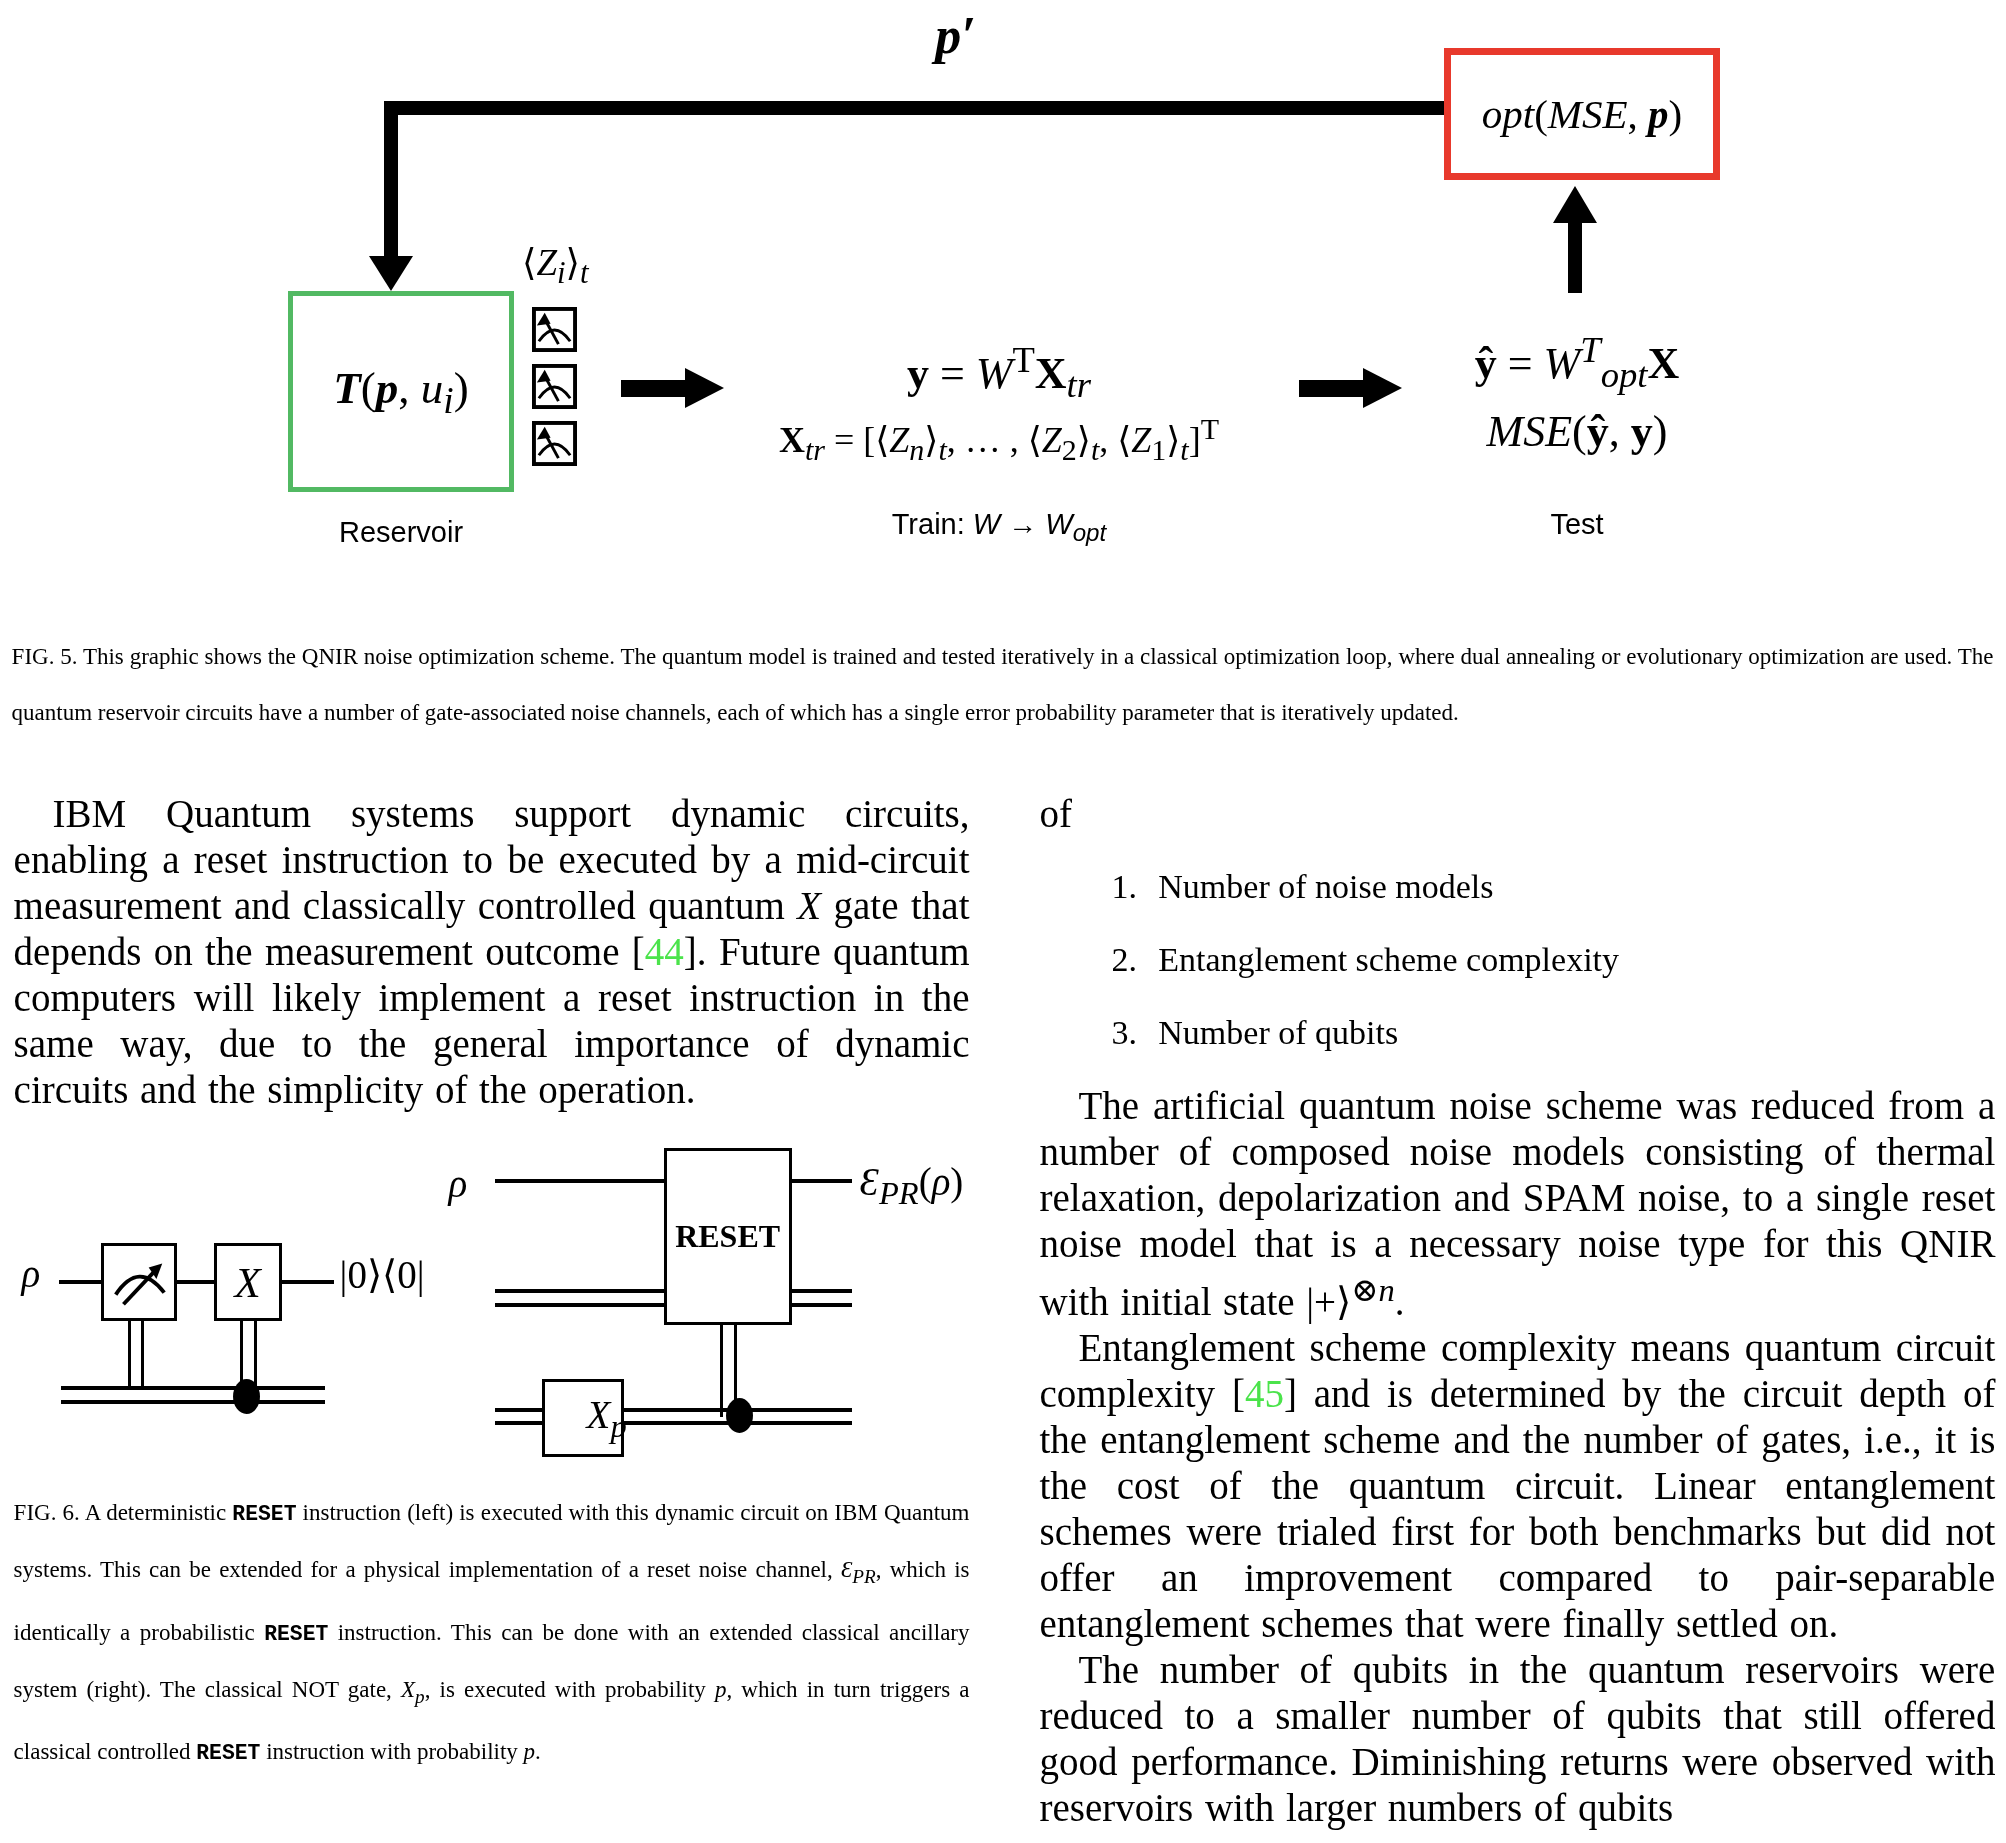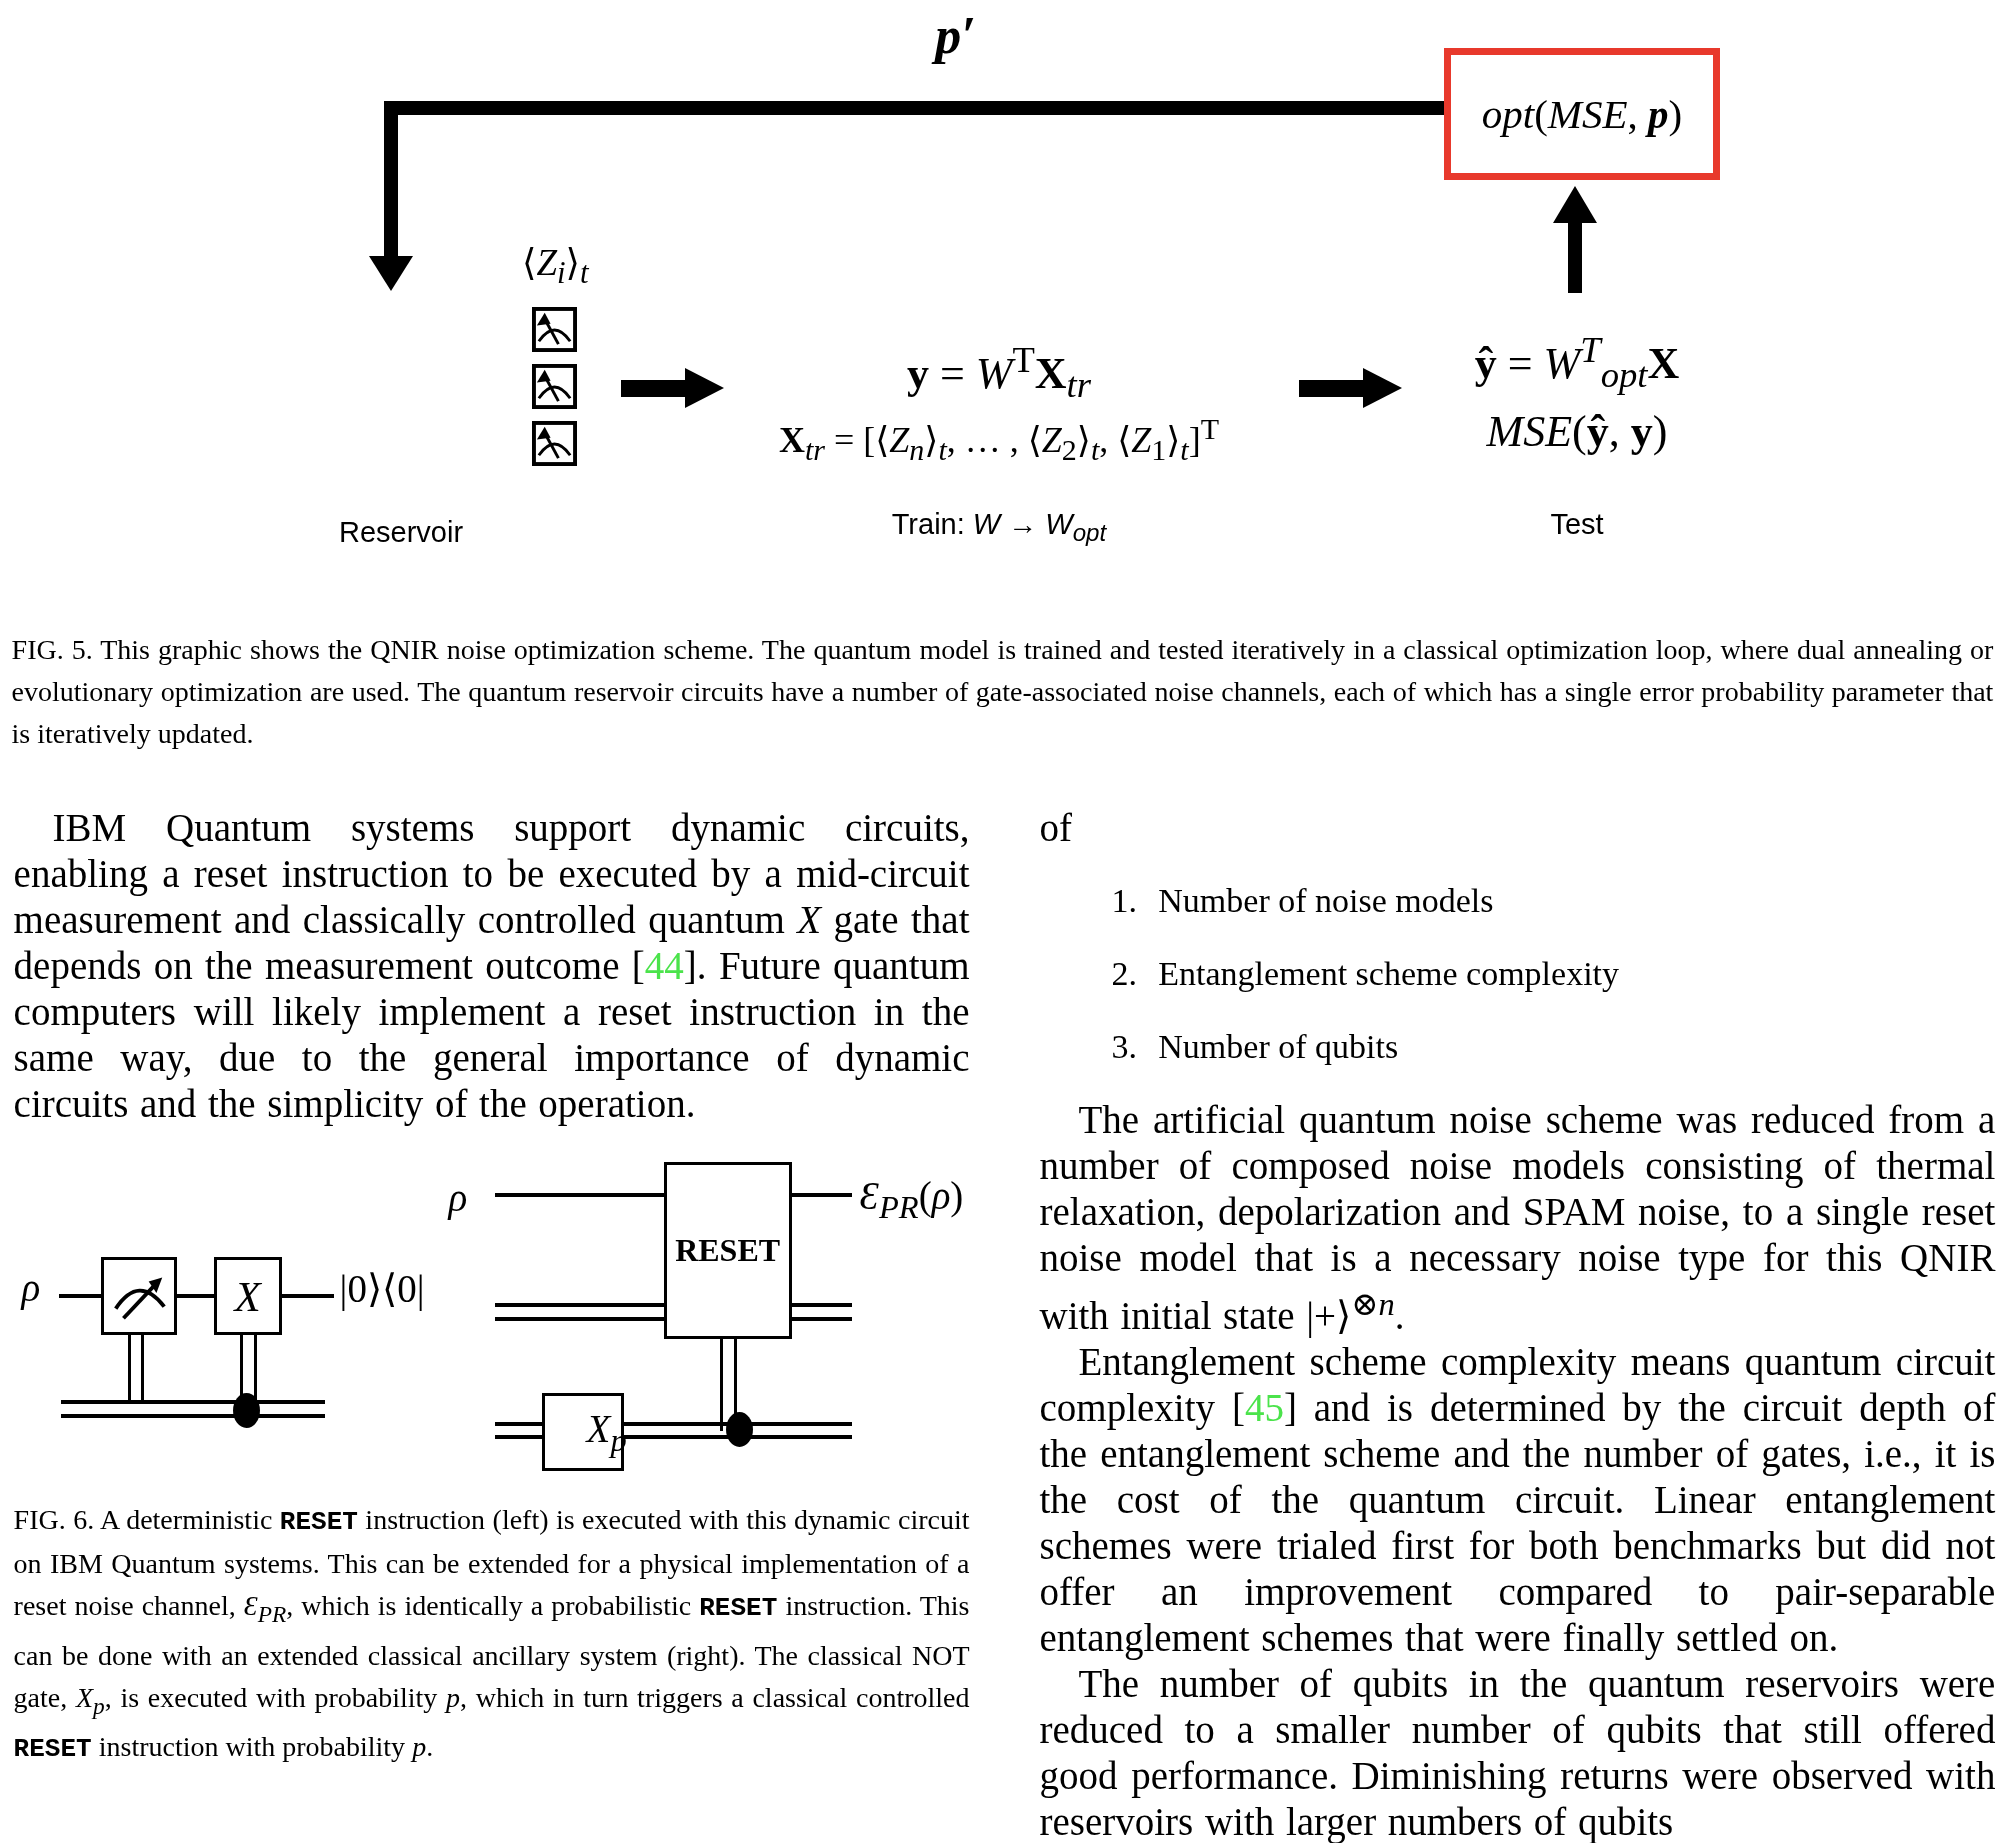"T(p, ui)" div.abs { html: none -> <div> <span><b><i>T</i></b>(<b><i>p</i></b>, <i>u</i><sub><i>i</i></sub>)</span> </div> }
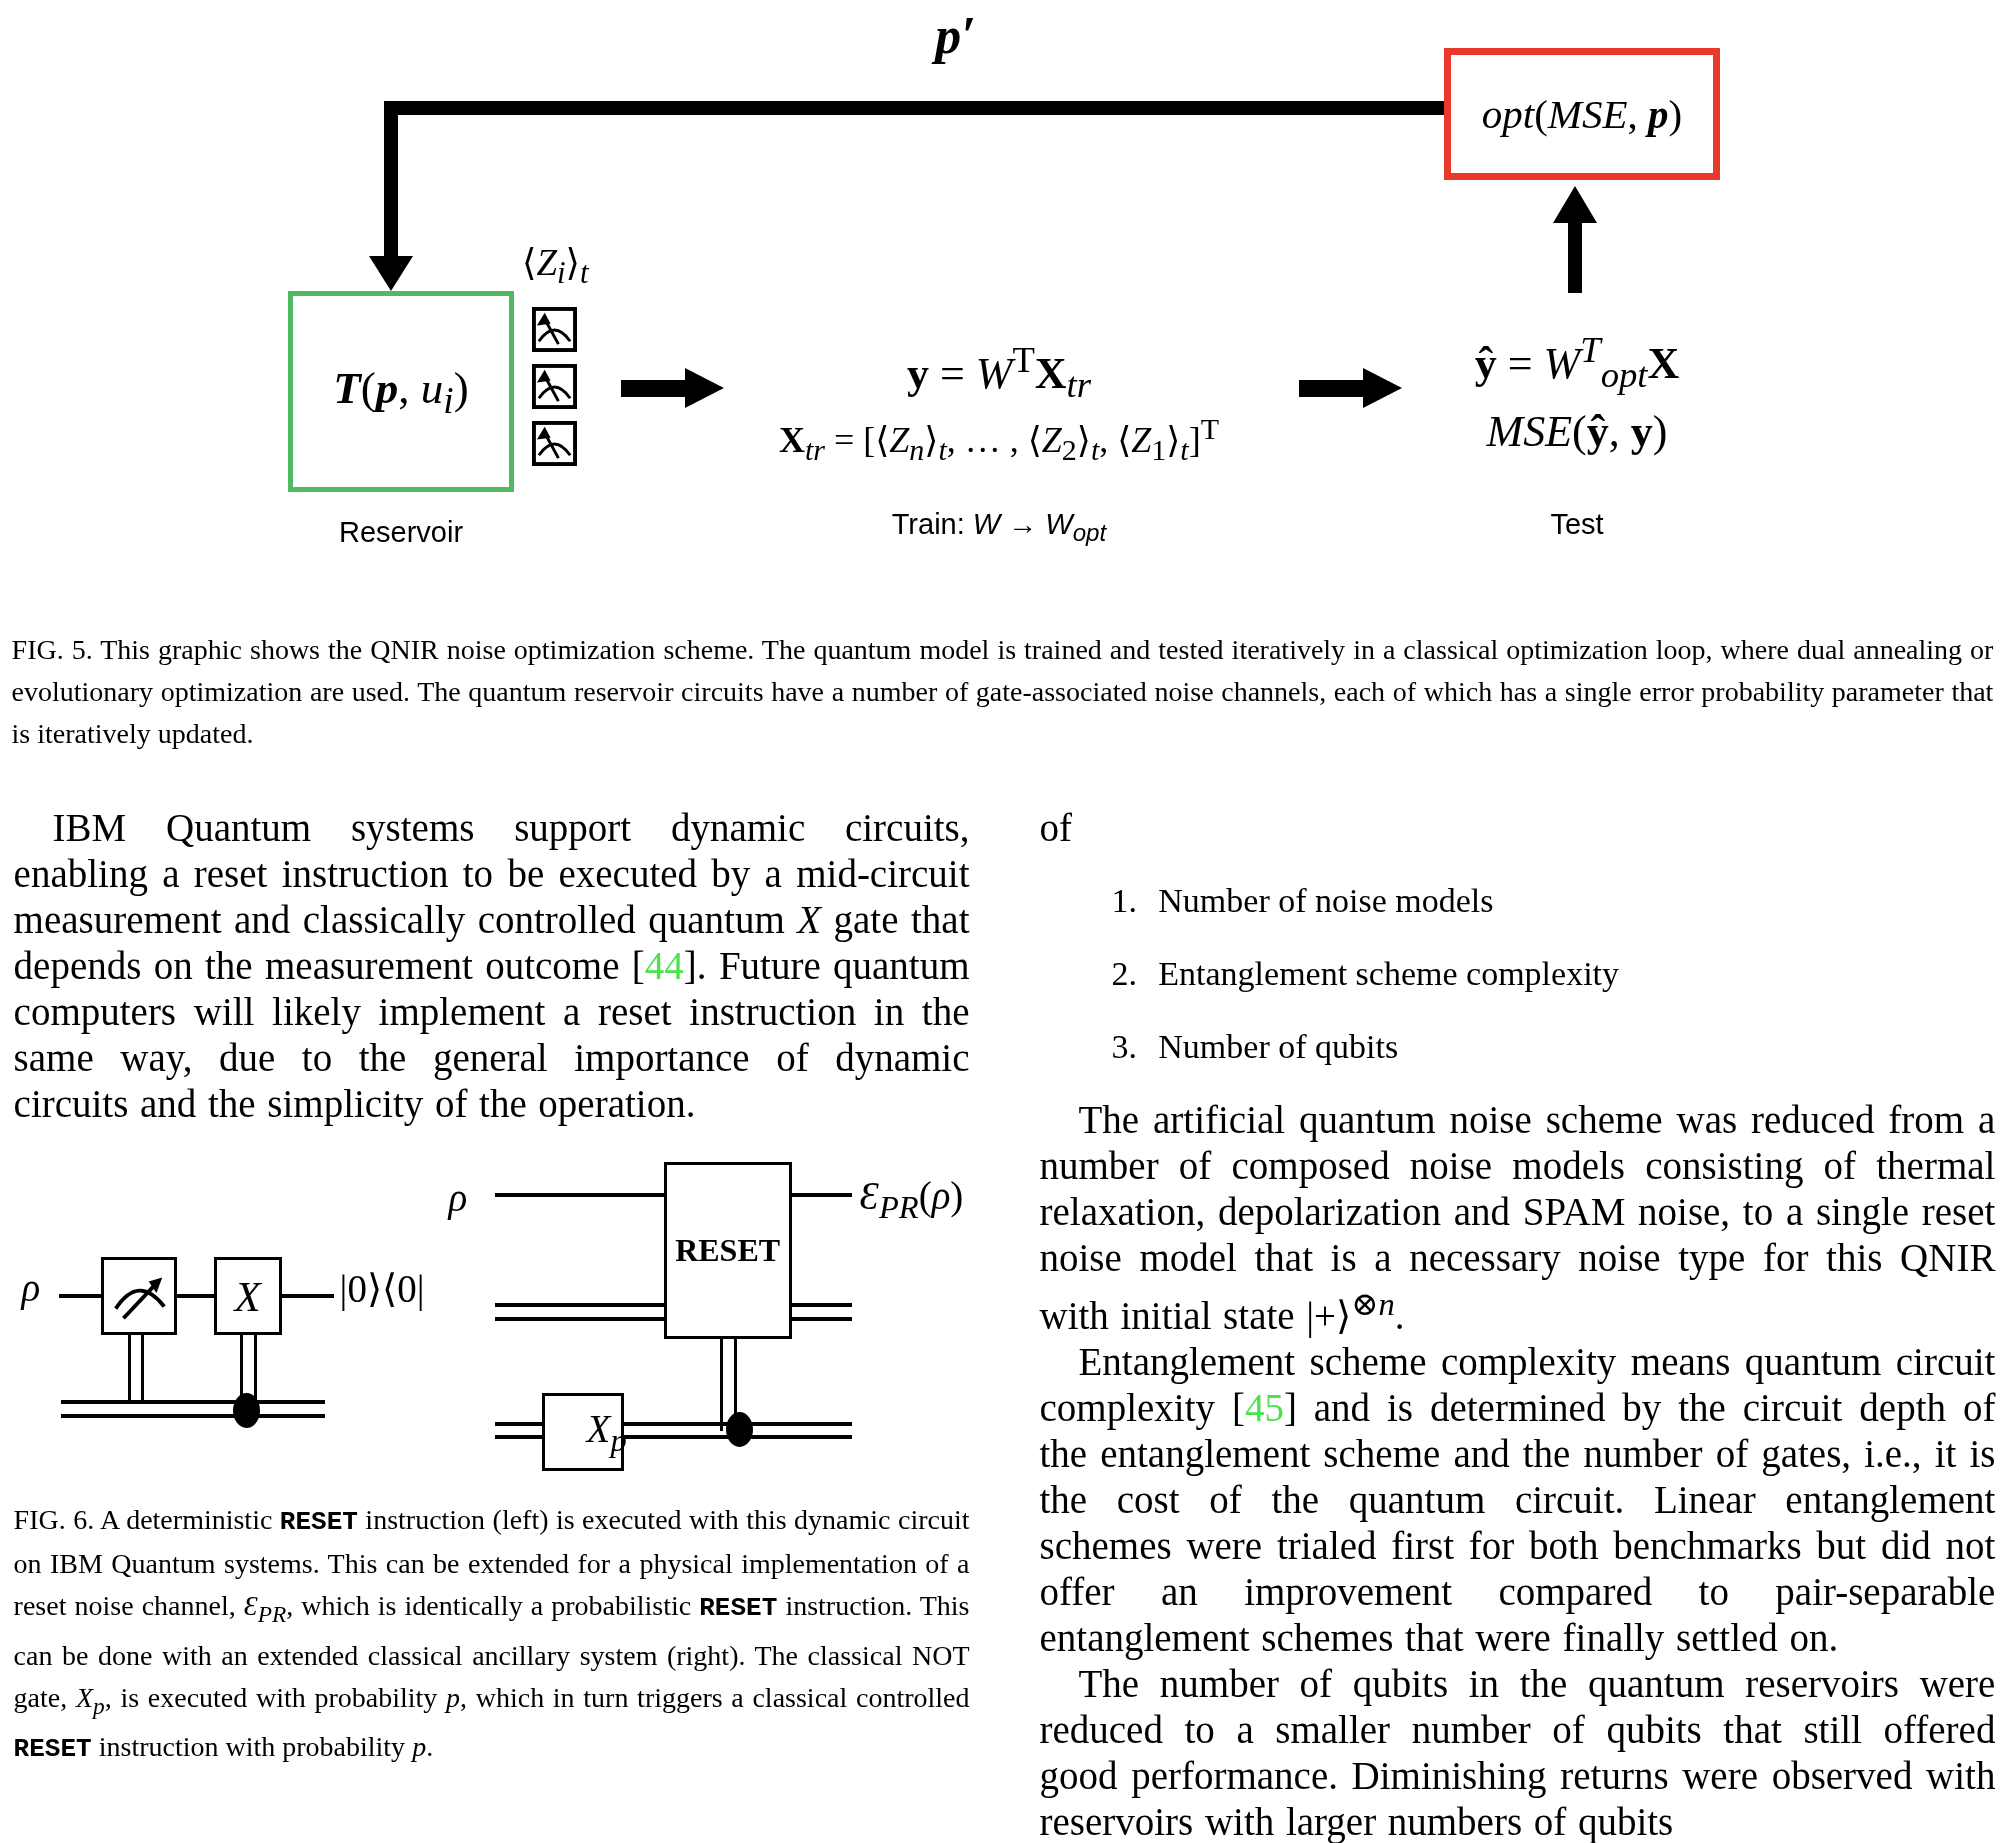"FIG. 5. This graphic shows" .caption { font-size: 28px -> 23px; line-height: 42px -> 56px }
